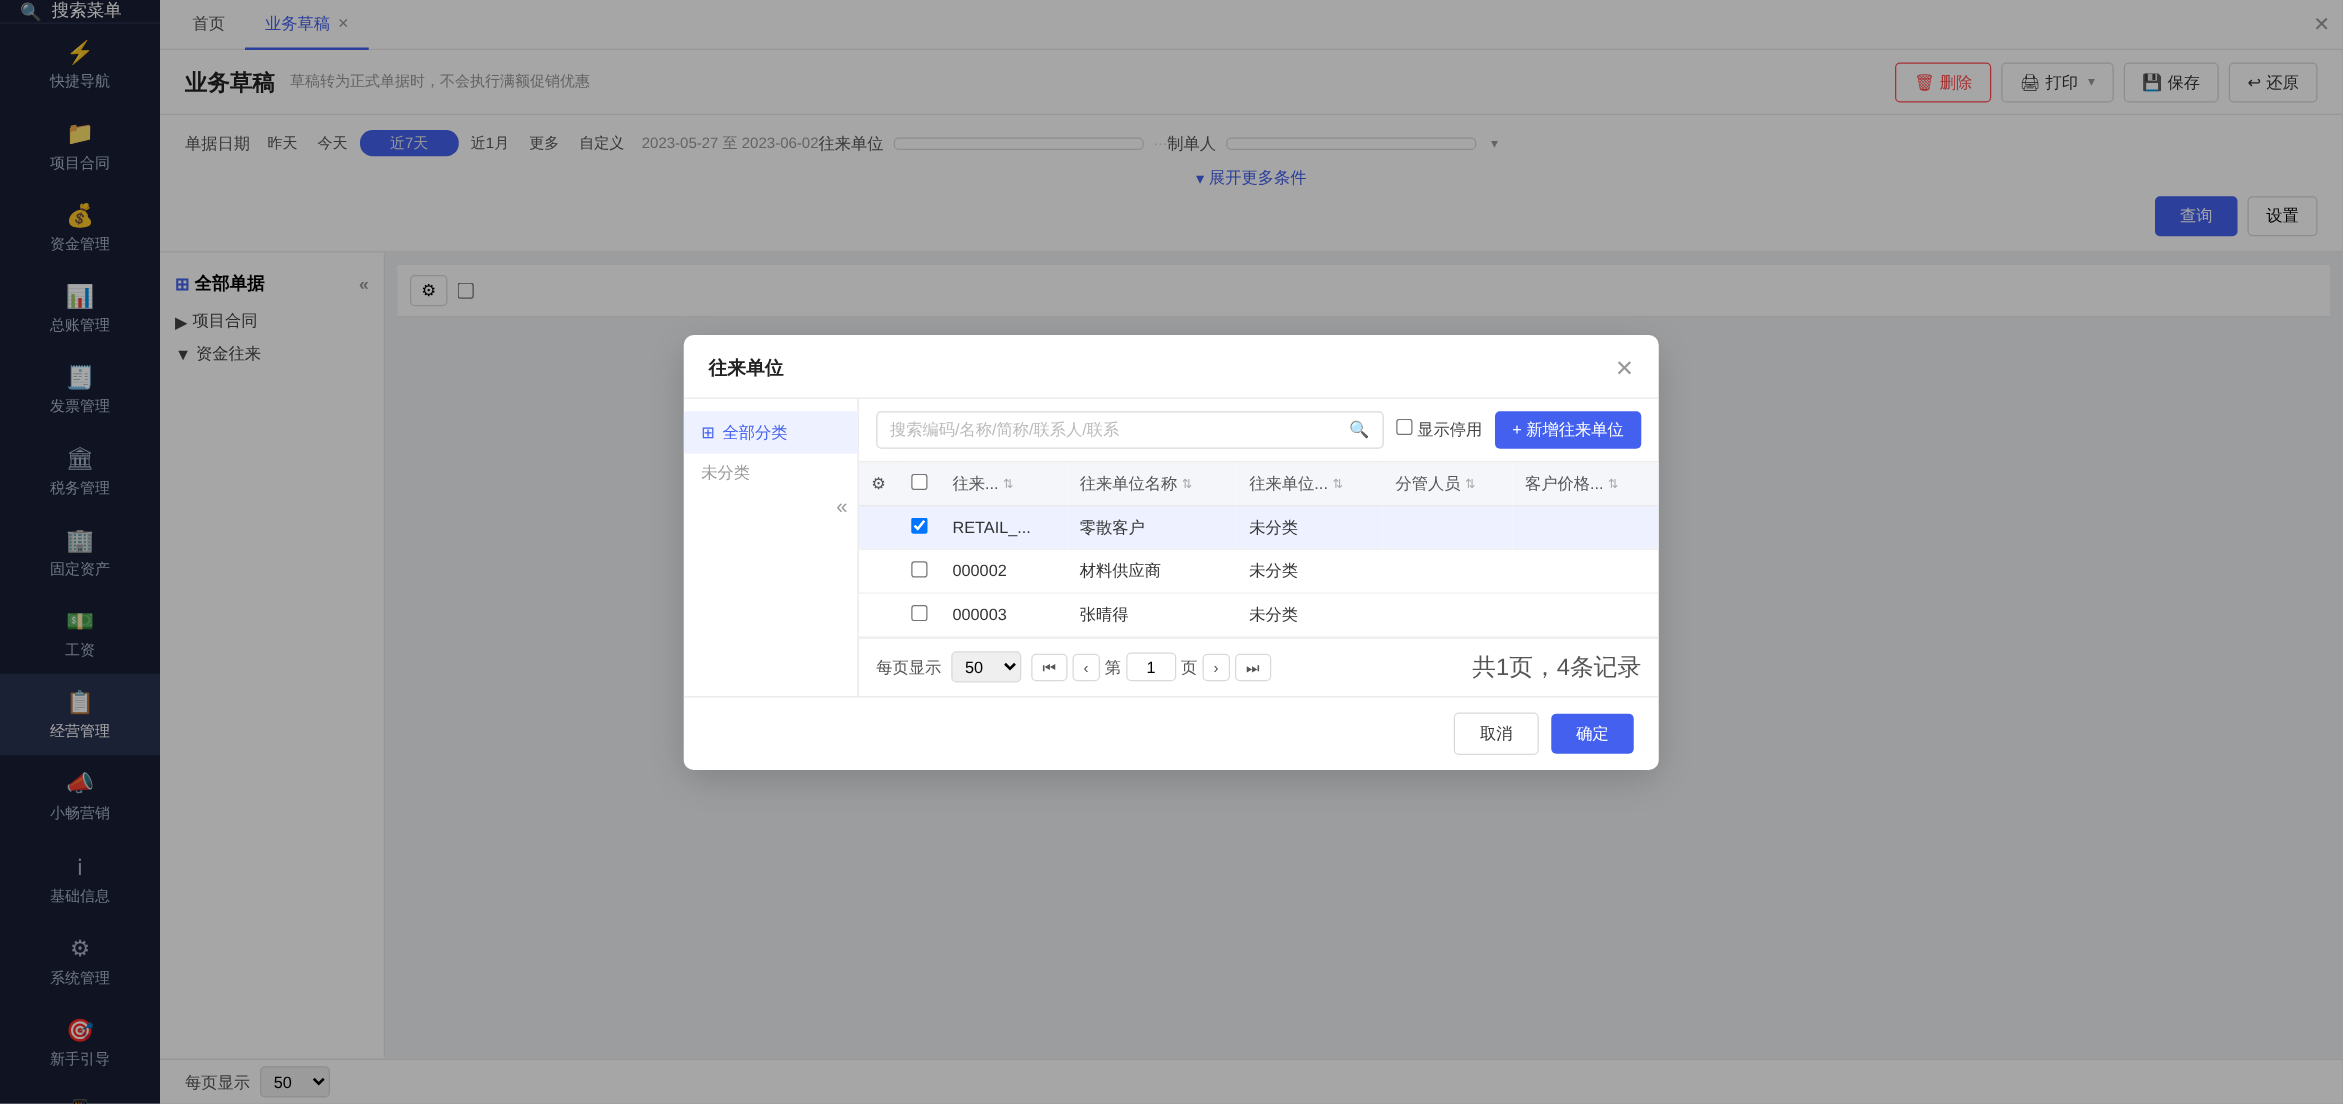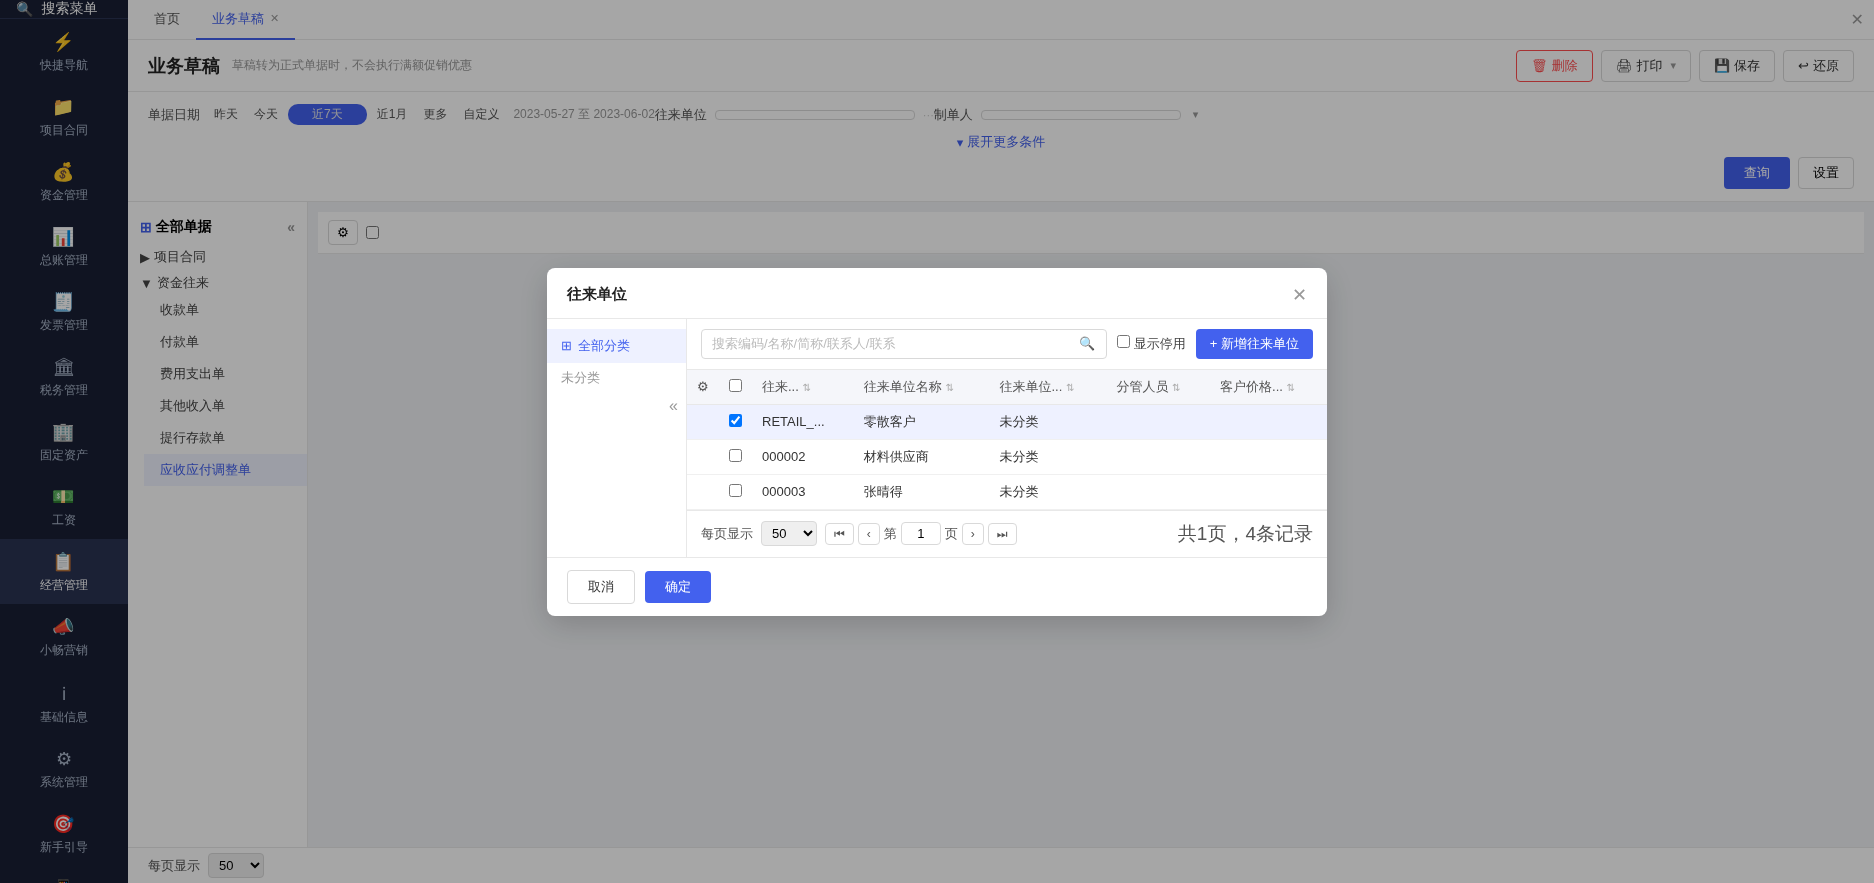"收款单" div.sub-menu { html: <div> <div> <span>收款单</span> </div> <div> <span>付款单</span> </div> <div> <span>费用支出单</span> </div> <div> <span>其他收入单</span> </div> <div> <span>提行存款单</span> </div> <div> <span>应收应付调整单</span> </div> </div> -> none }
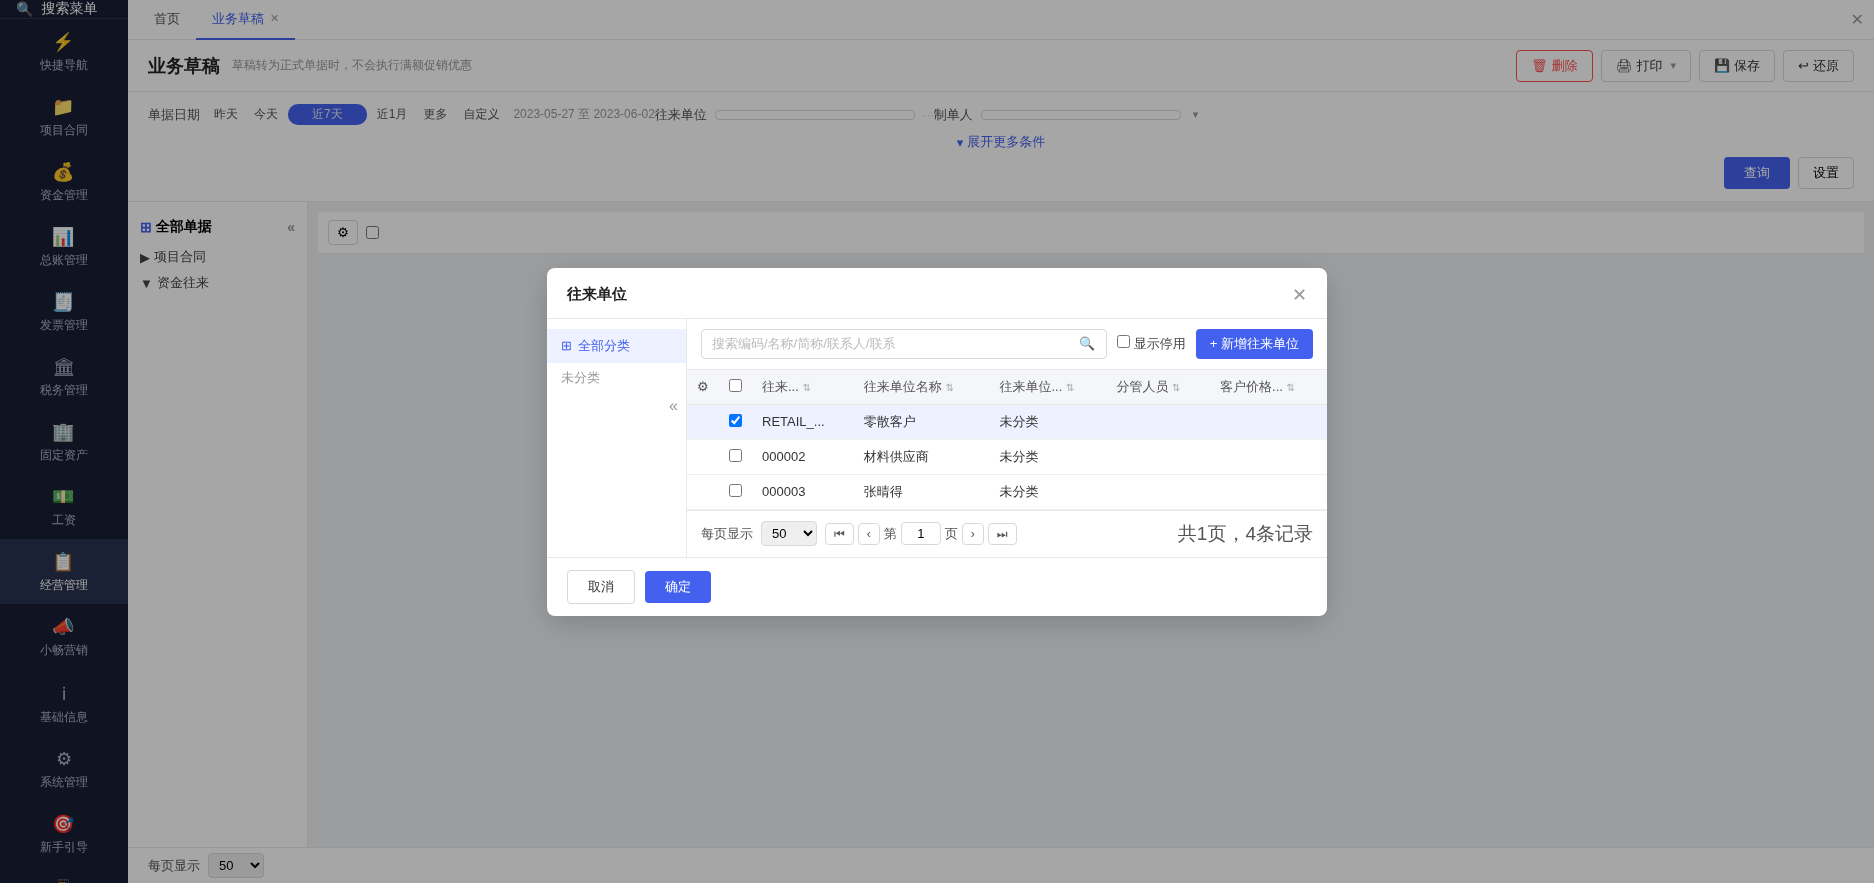"取消" .modal-footer { justify-content: flex-start -> flex-end }
